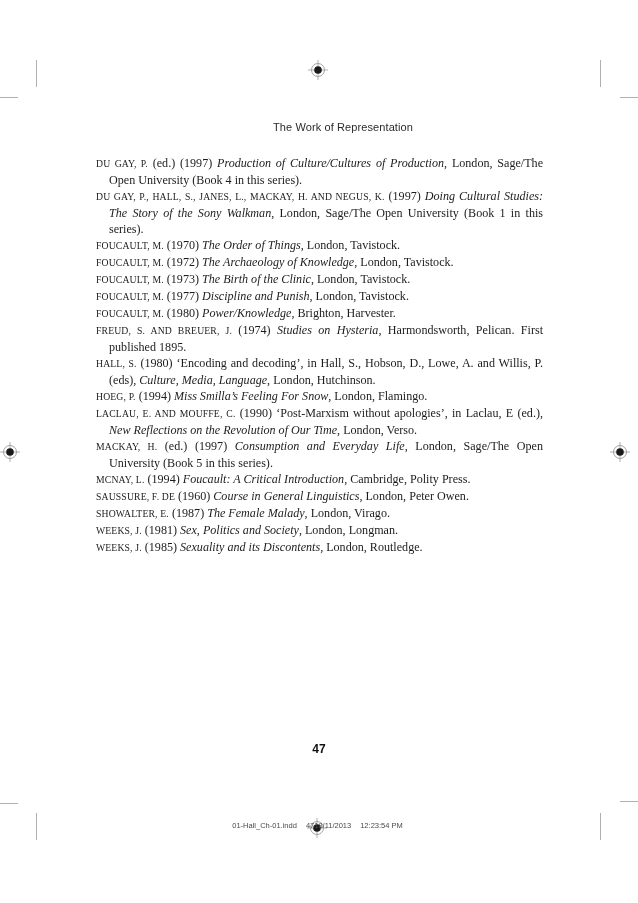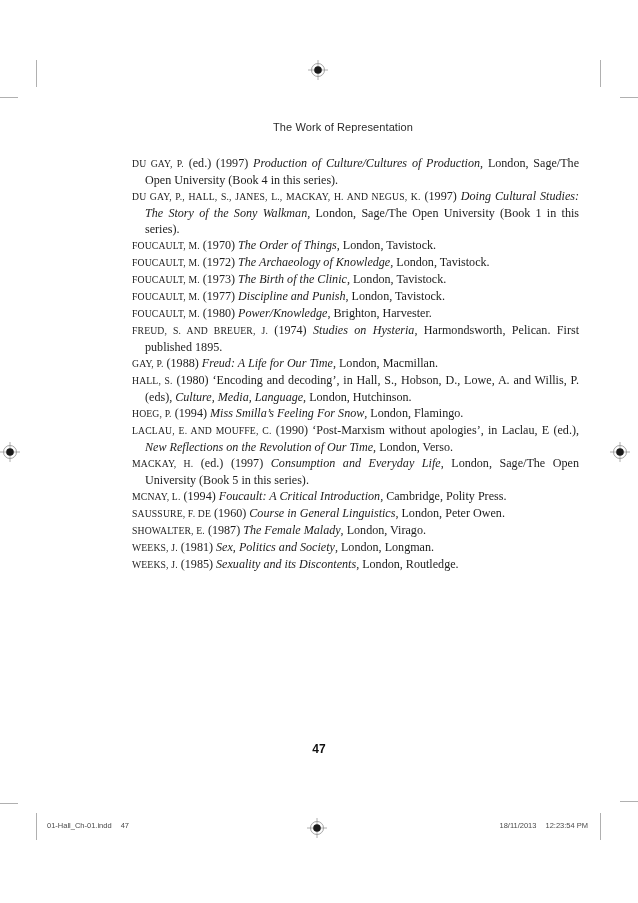"DU GAY, P. (ed.) (1997)" .refs { margin-left: 36px -> none }
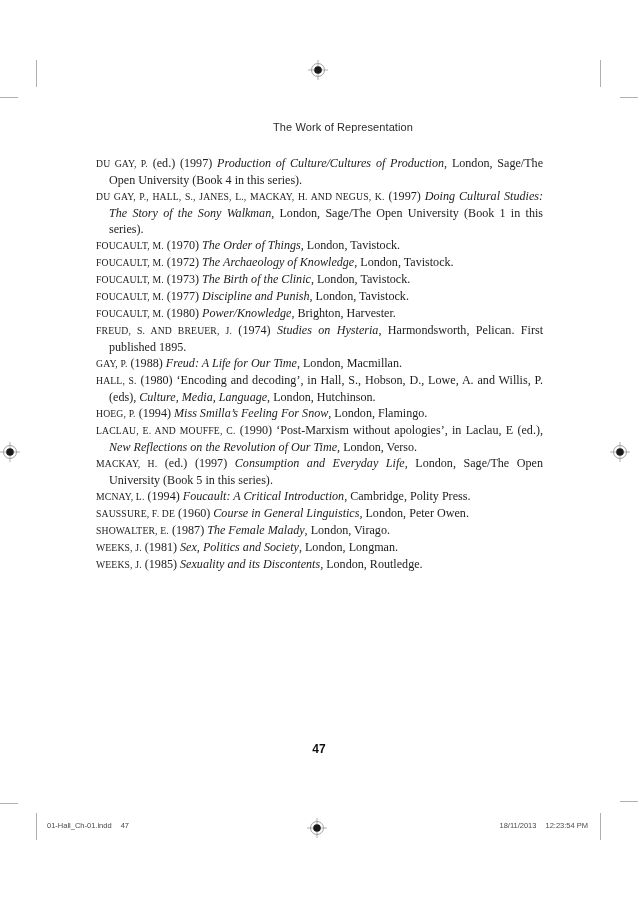"GAY, P. (1988) Freud: A" p.ref { html: <p><span>GAY, P.</span><span> (1988) </span><span>Freud: A Life for Our Time</span><span>, London, Macmillan.</span></p> -> none }
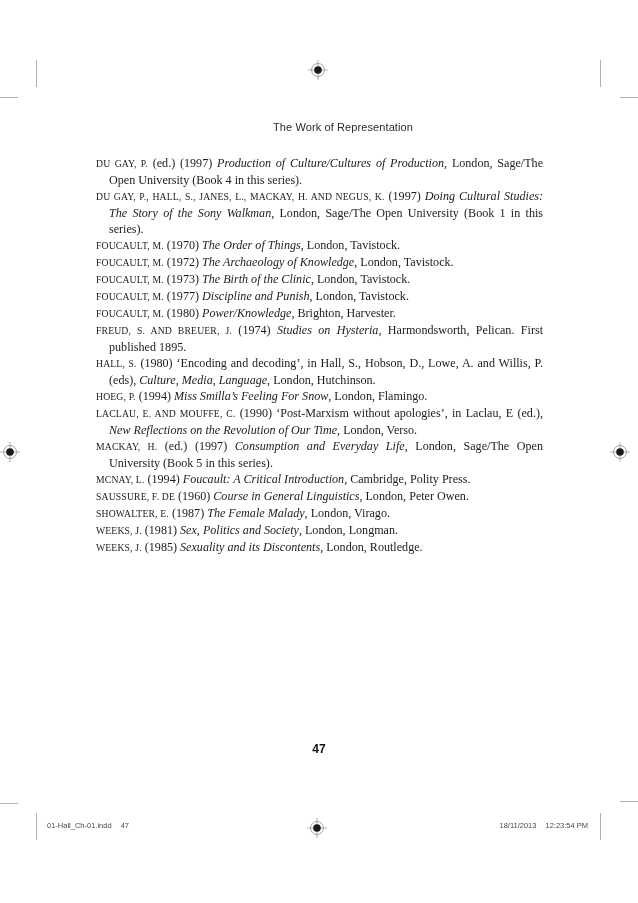"01-Hall_Ch-01.indd" .slug { justify-content: space-between -> center }
